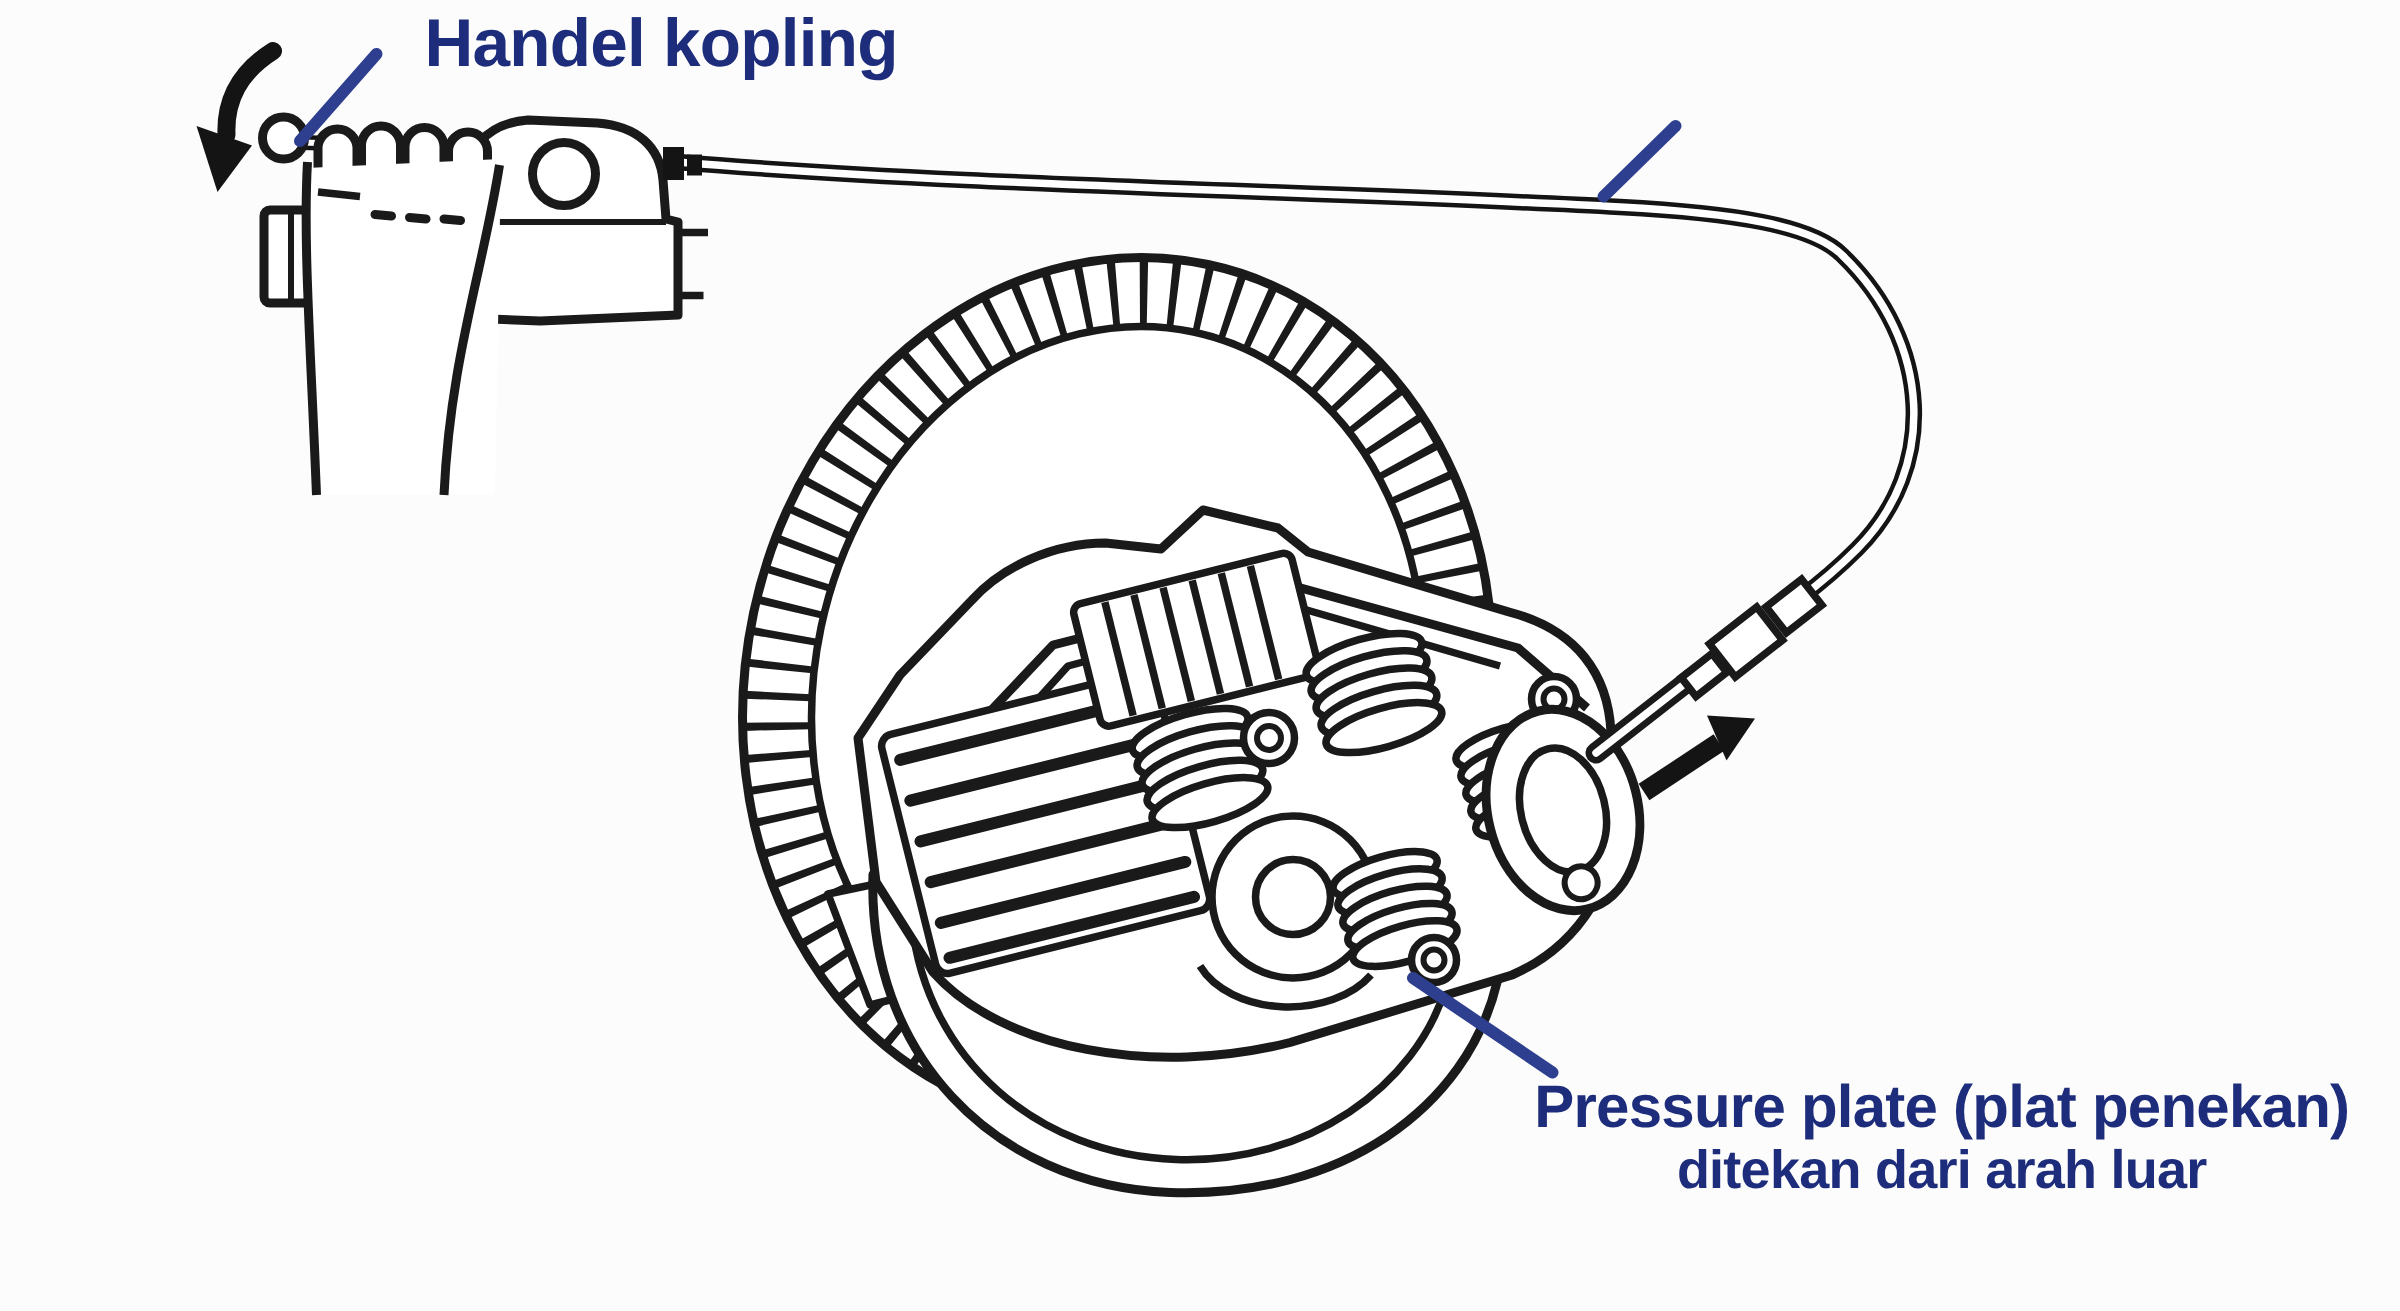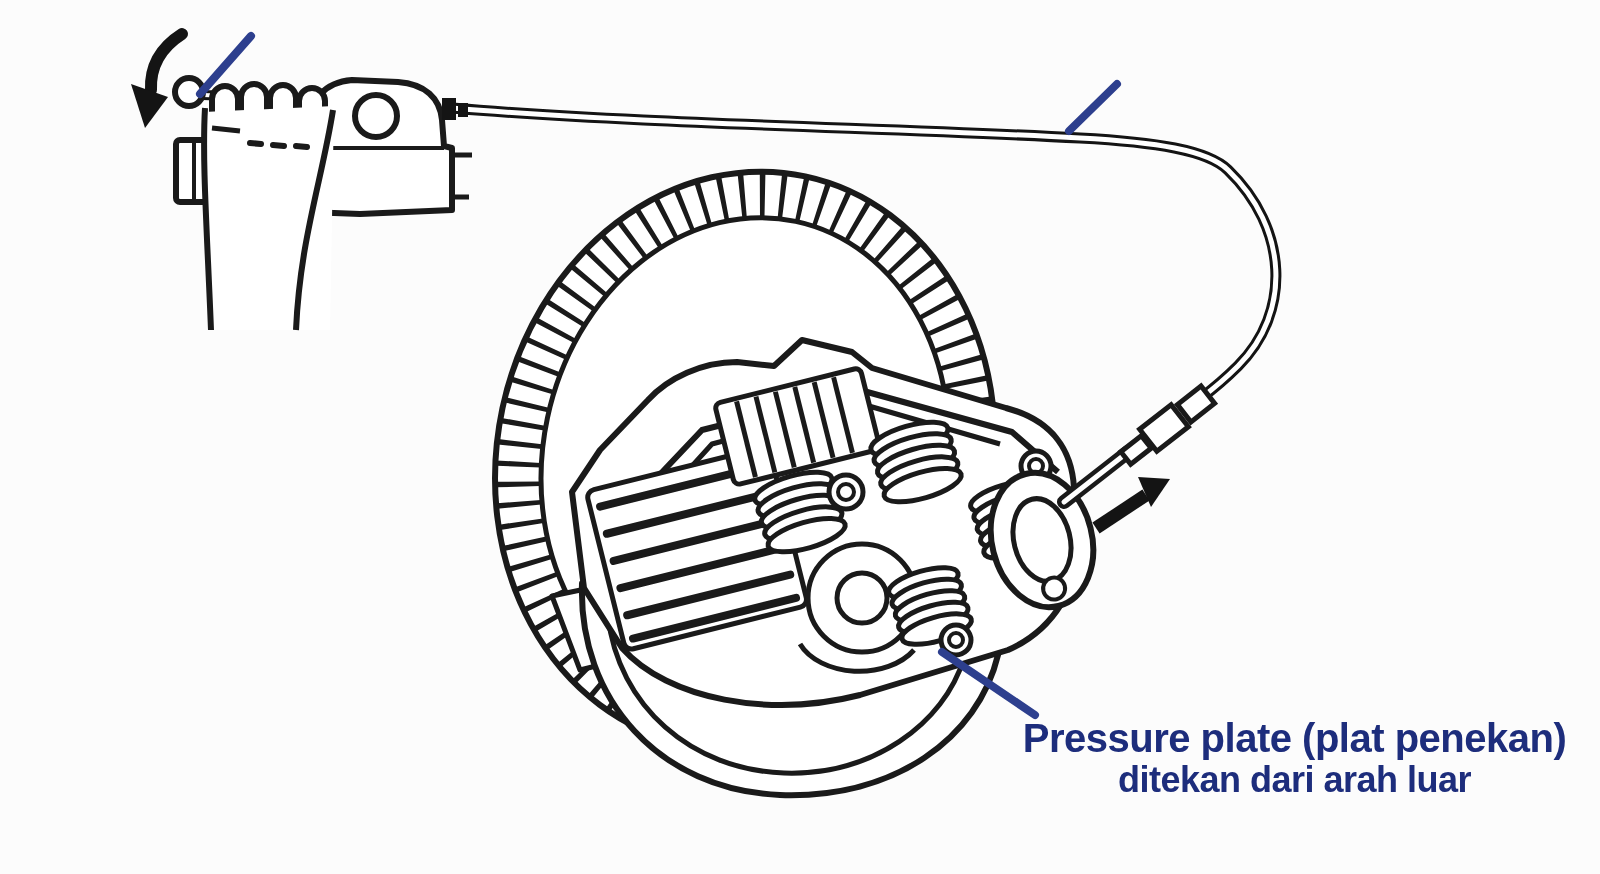"Handel kopling" div.lbl { html: none -> <div>Handel kopling</div> }
